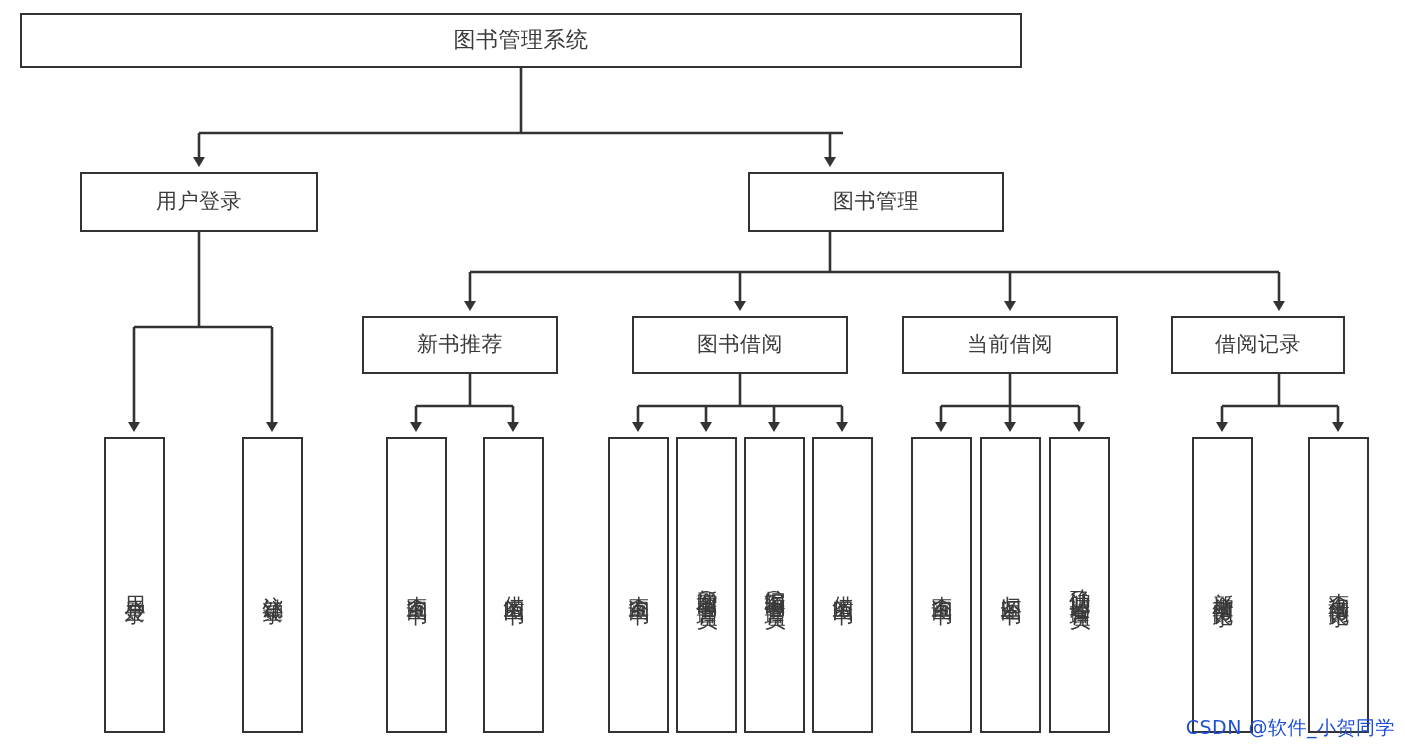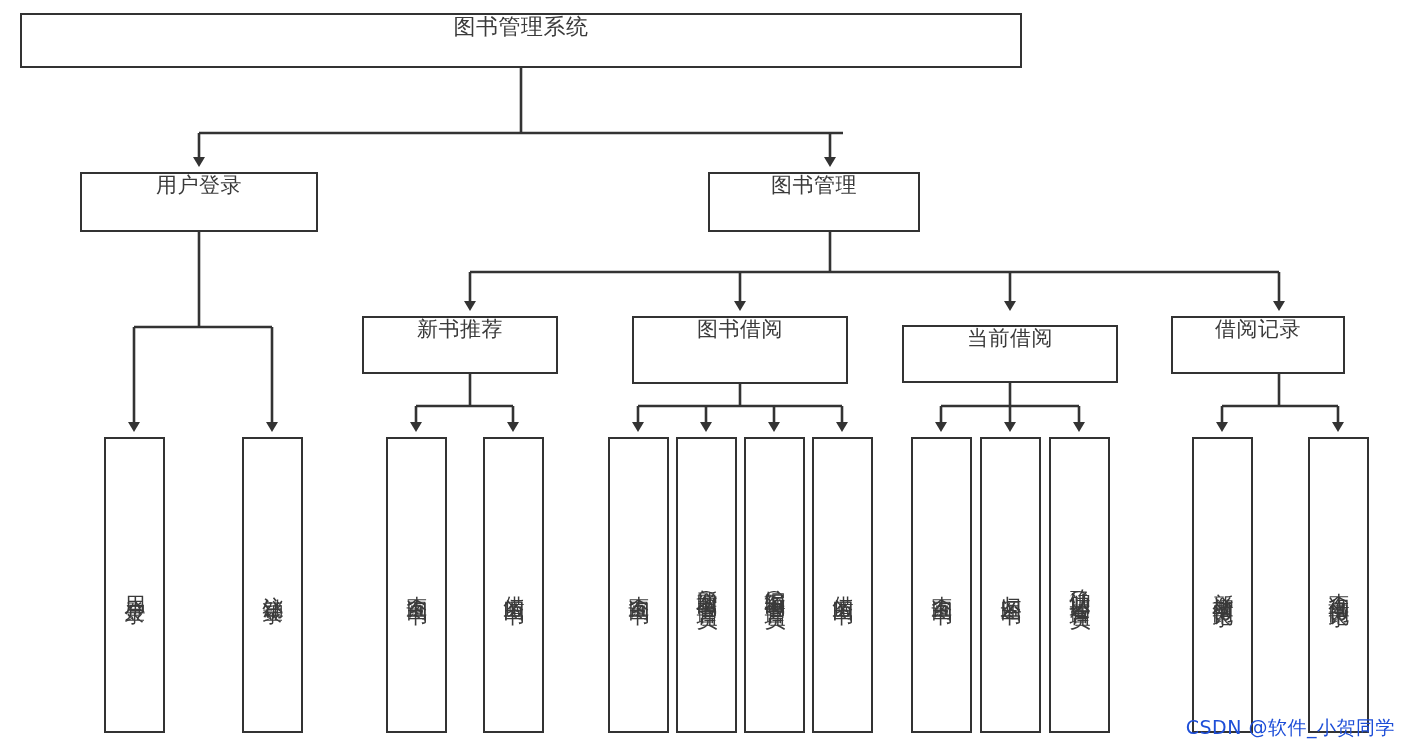"图书管理系统" .node { align-items: flex-start -> center }
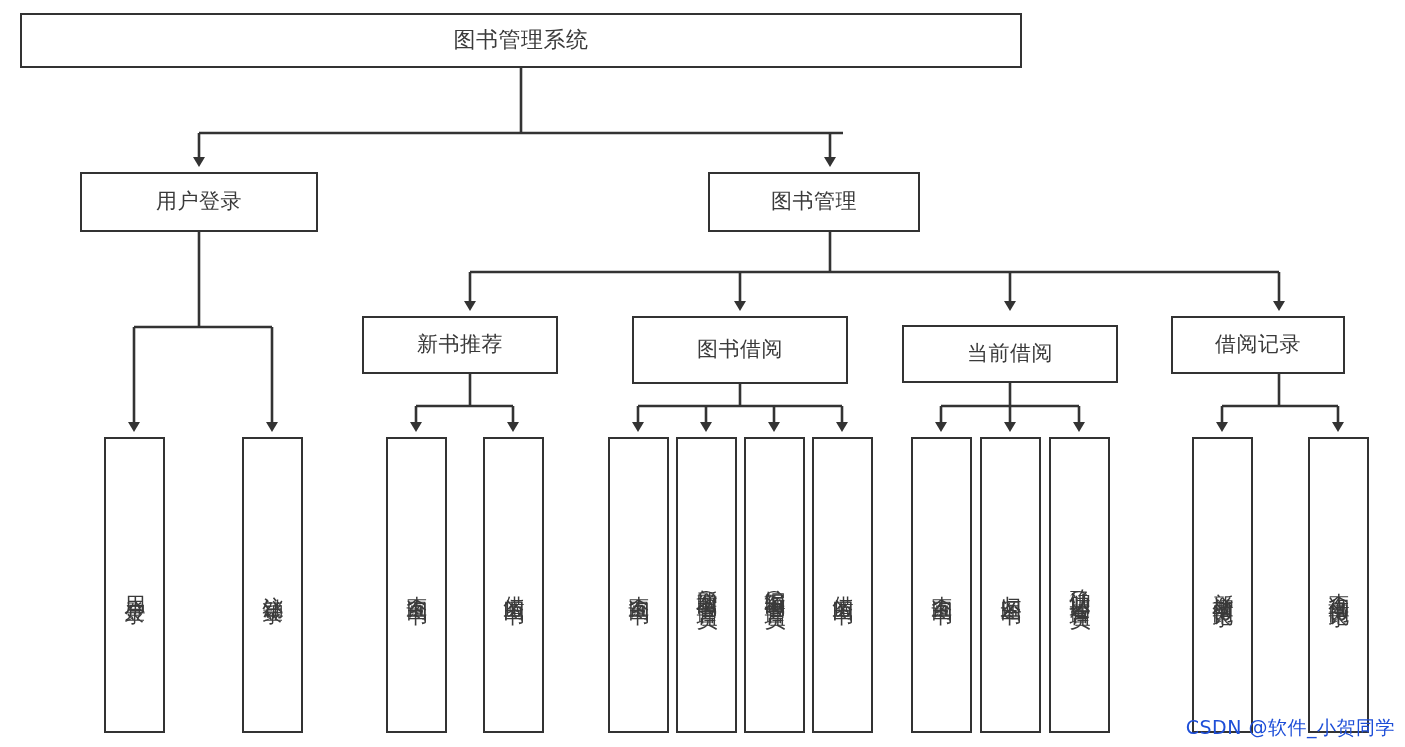"图书管理" div.node { left: 708px -> 748px; width: 212px -> 256px }
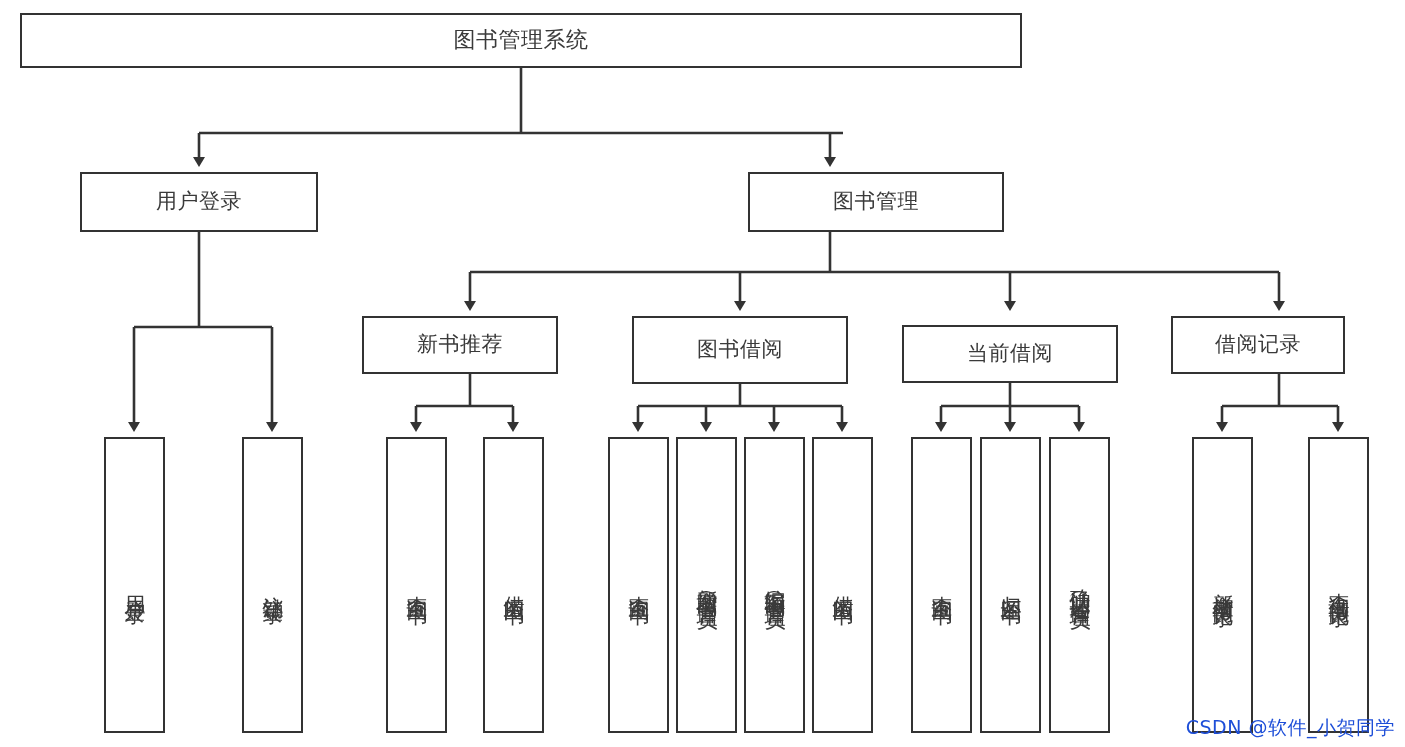"图书借阅" div.node { height: 68px -> 58px }
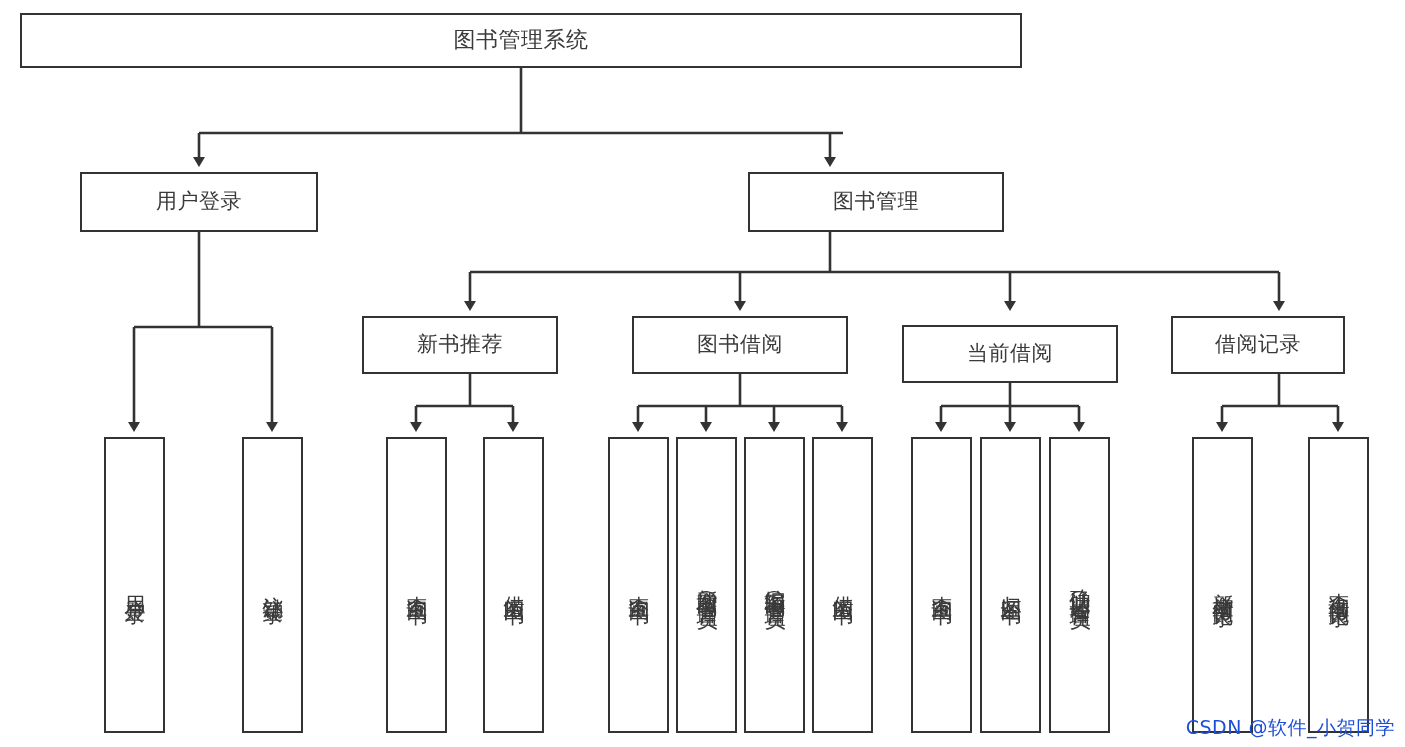"当前借阅" div.node { margin-top: 9px -> none }
